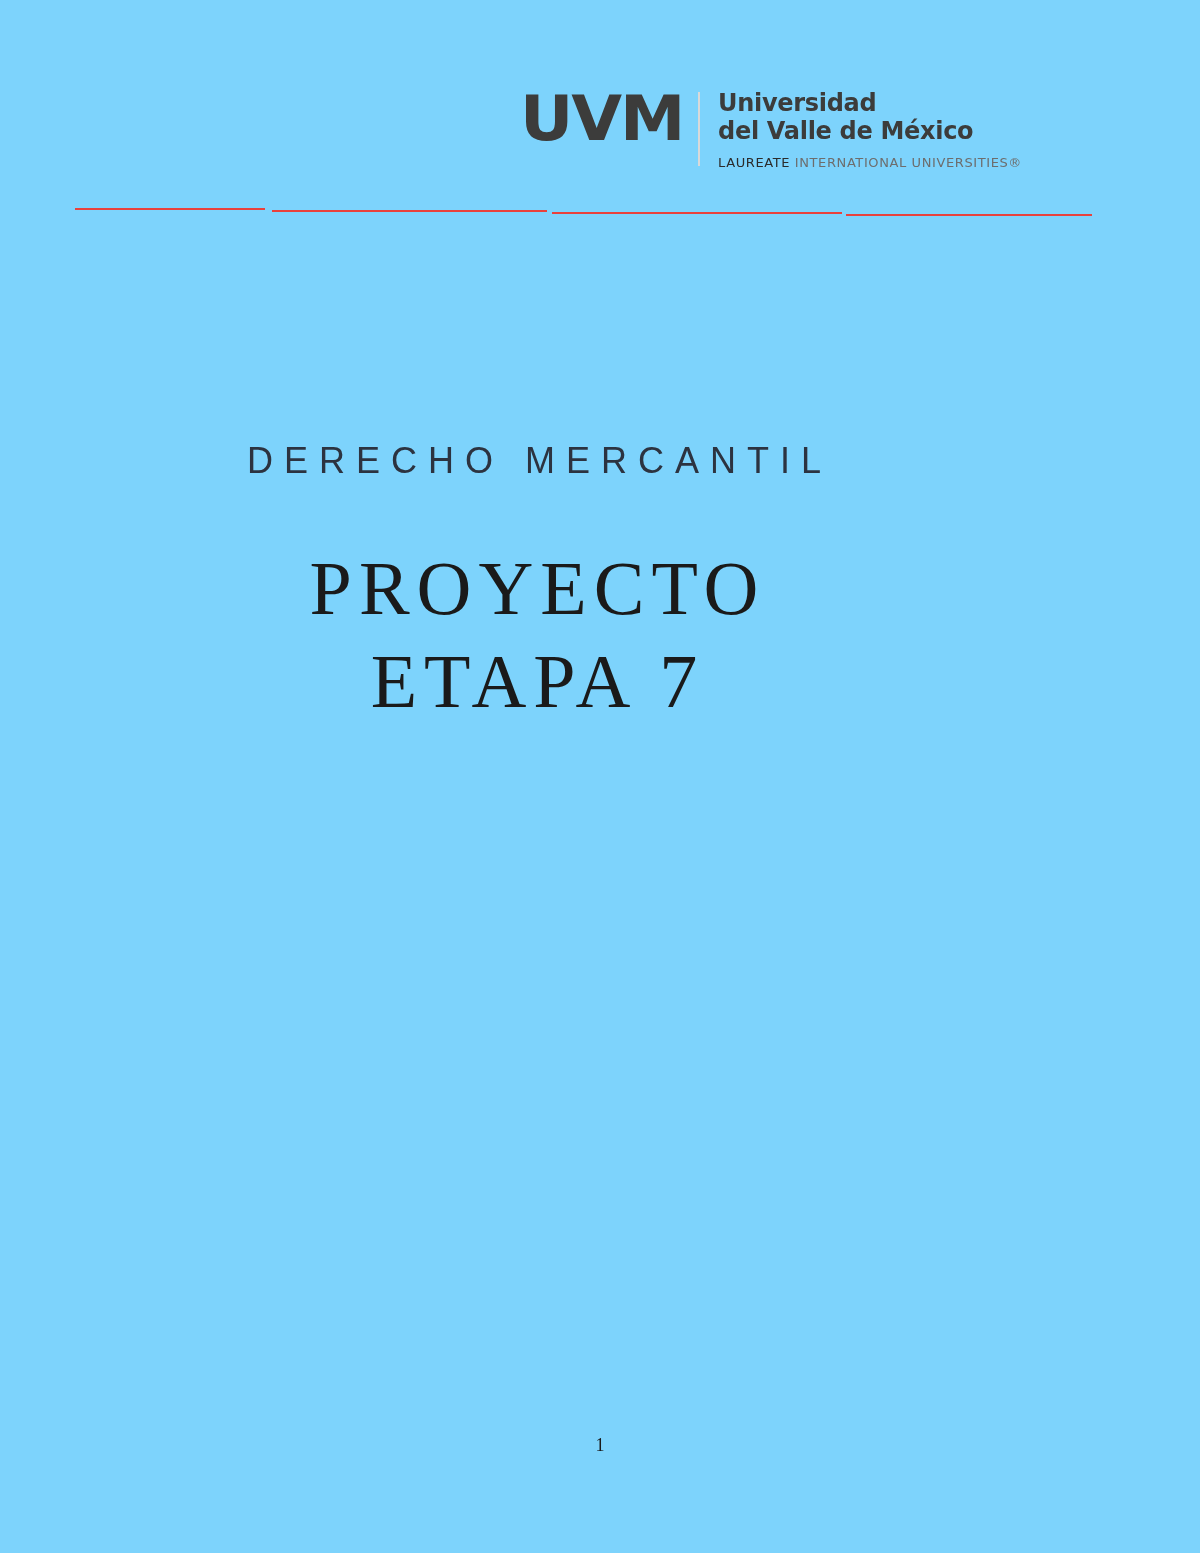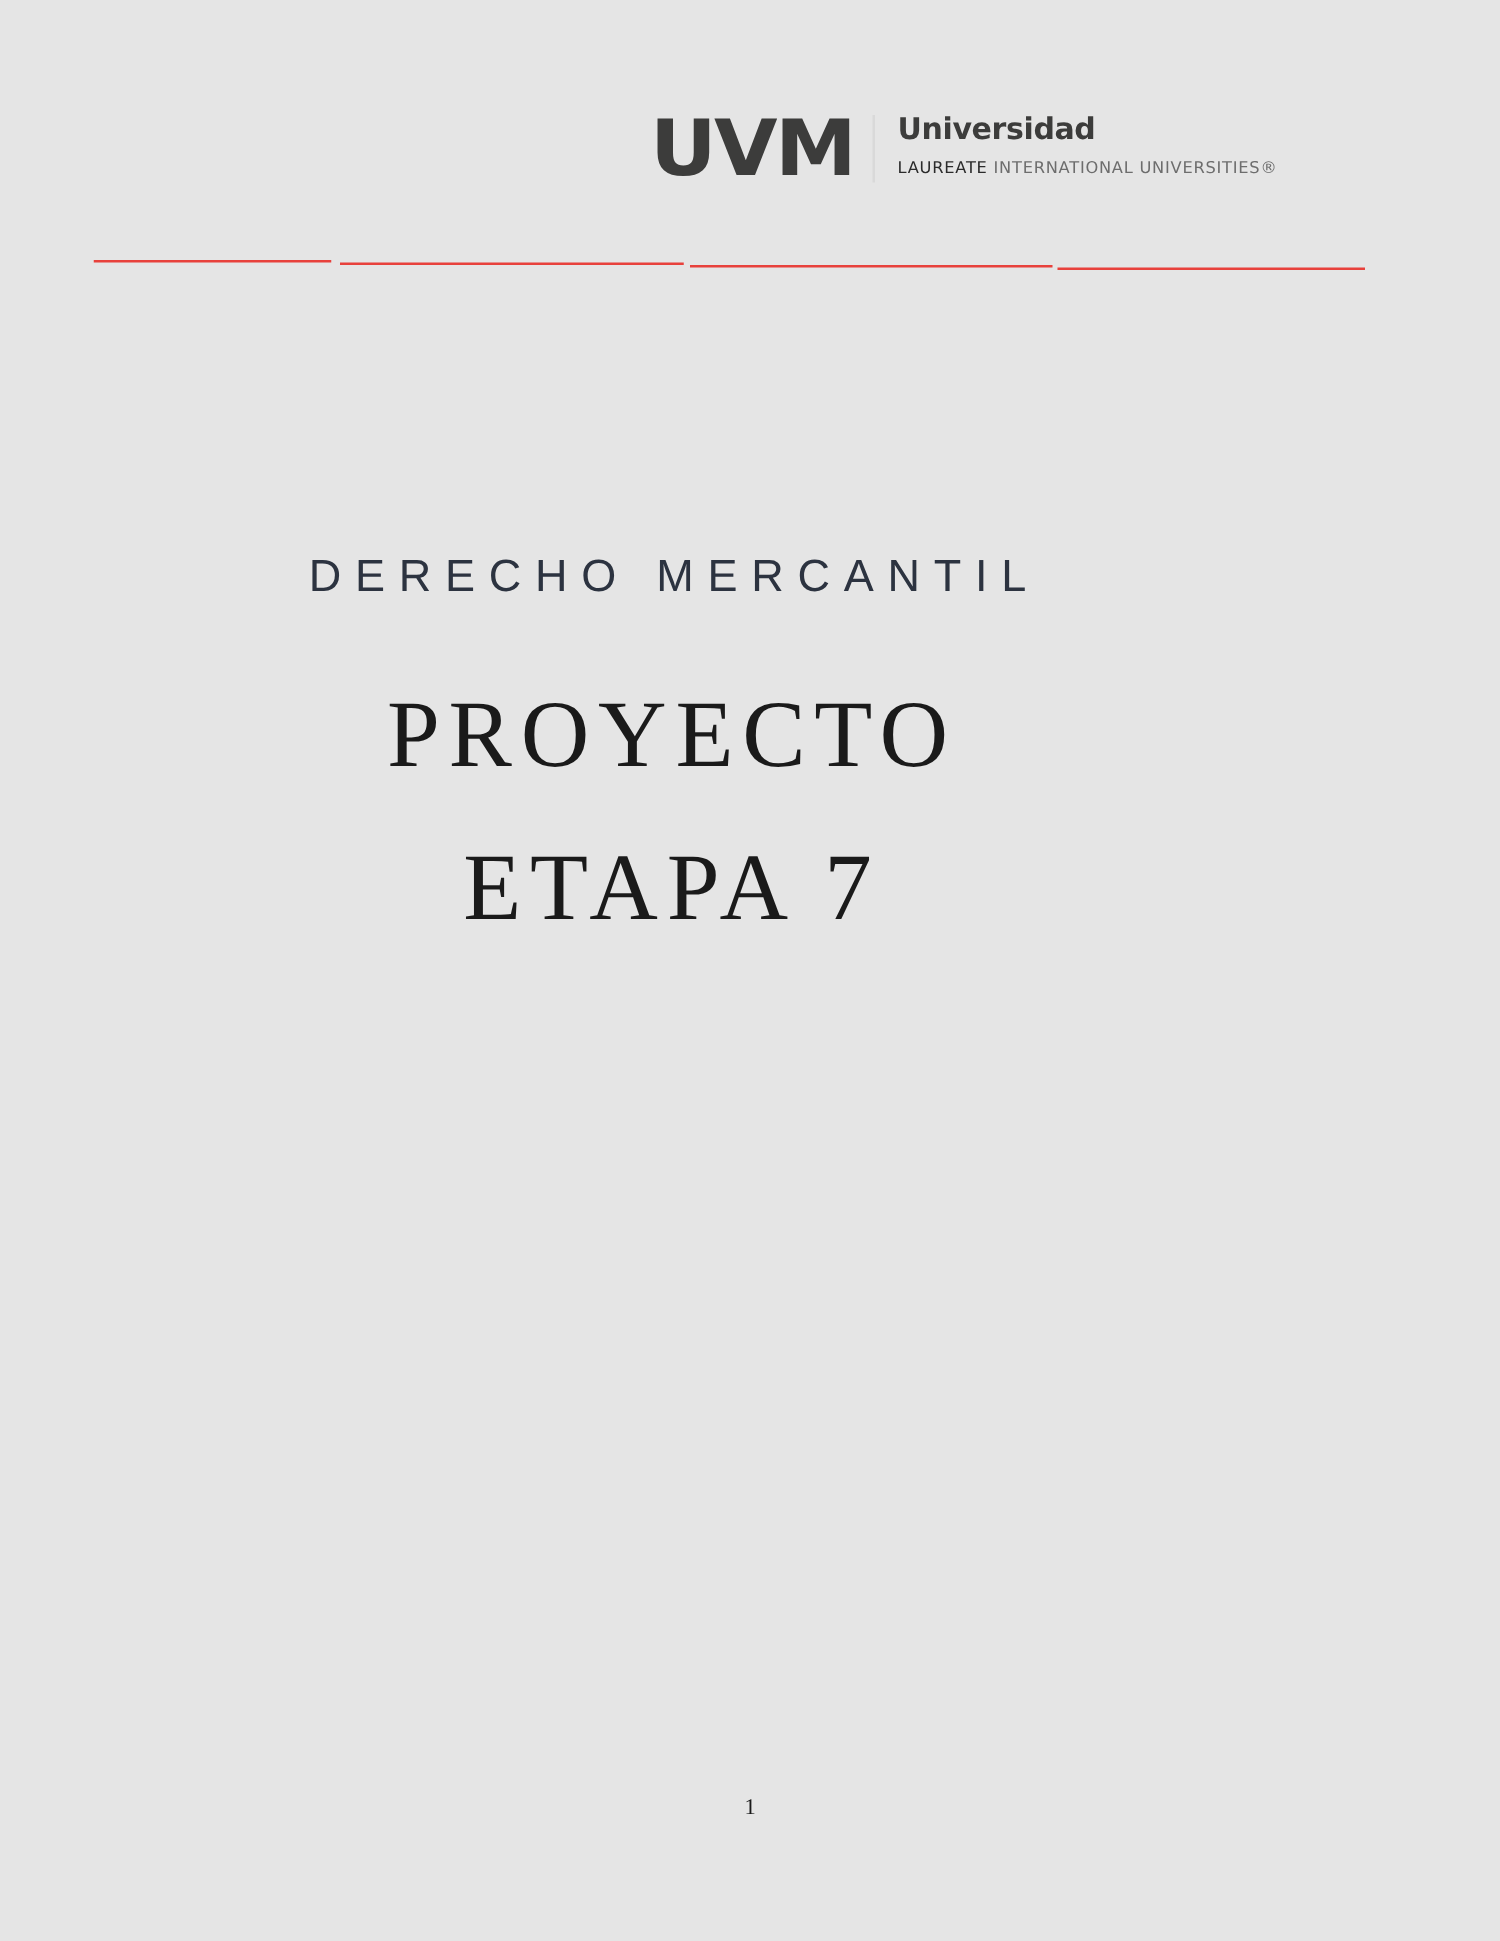"UVM" .page { background: #e5e5e5 -> #7dd3fc }
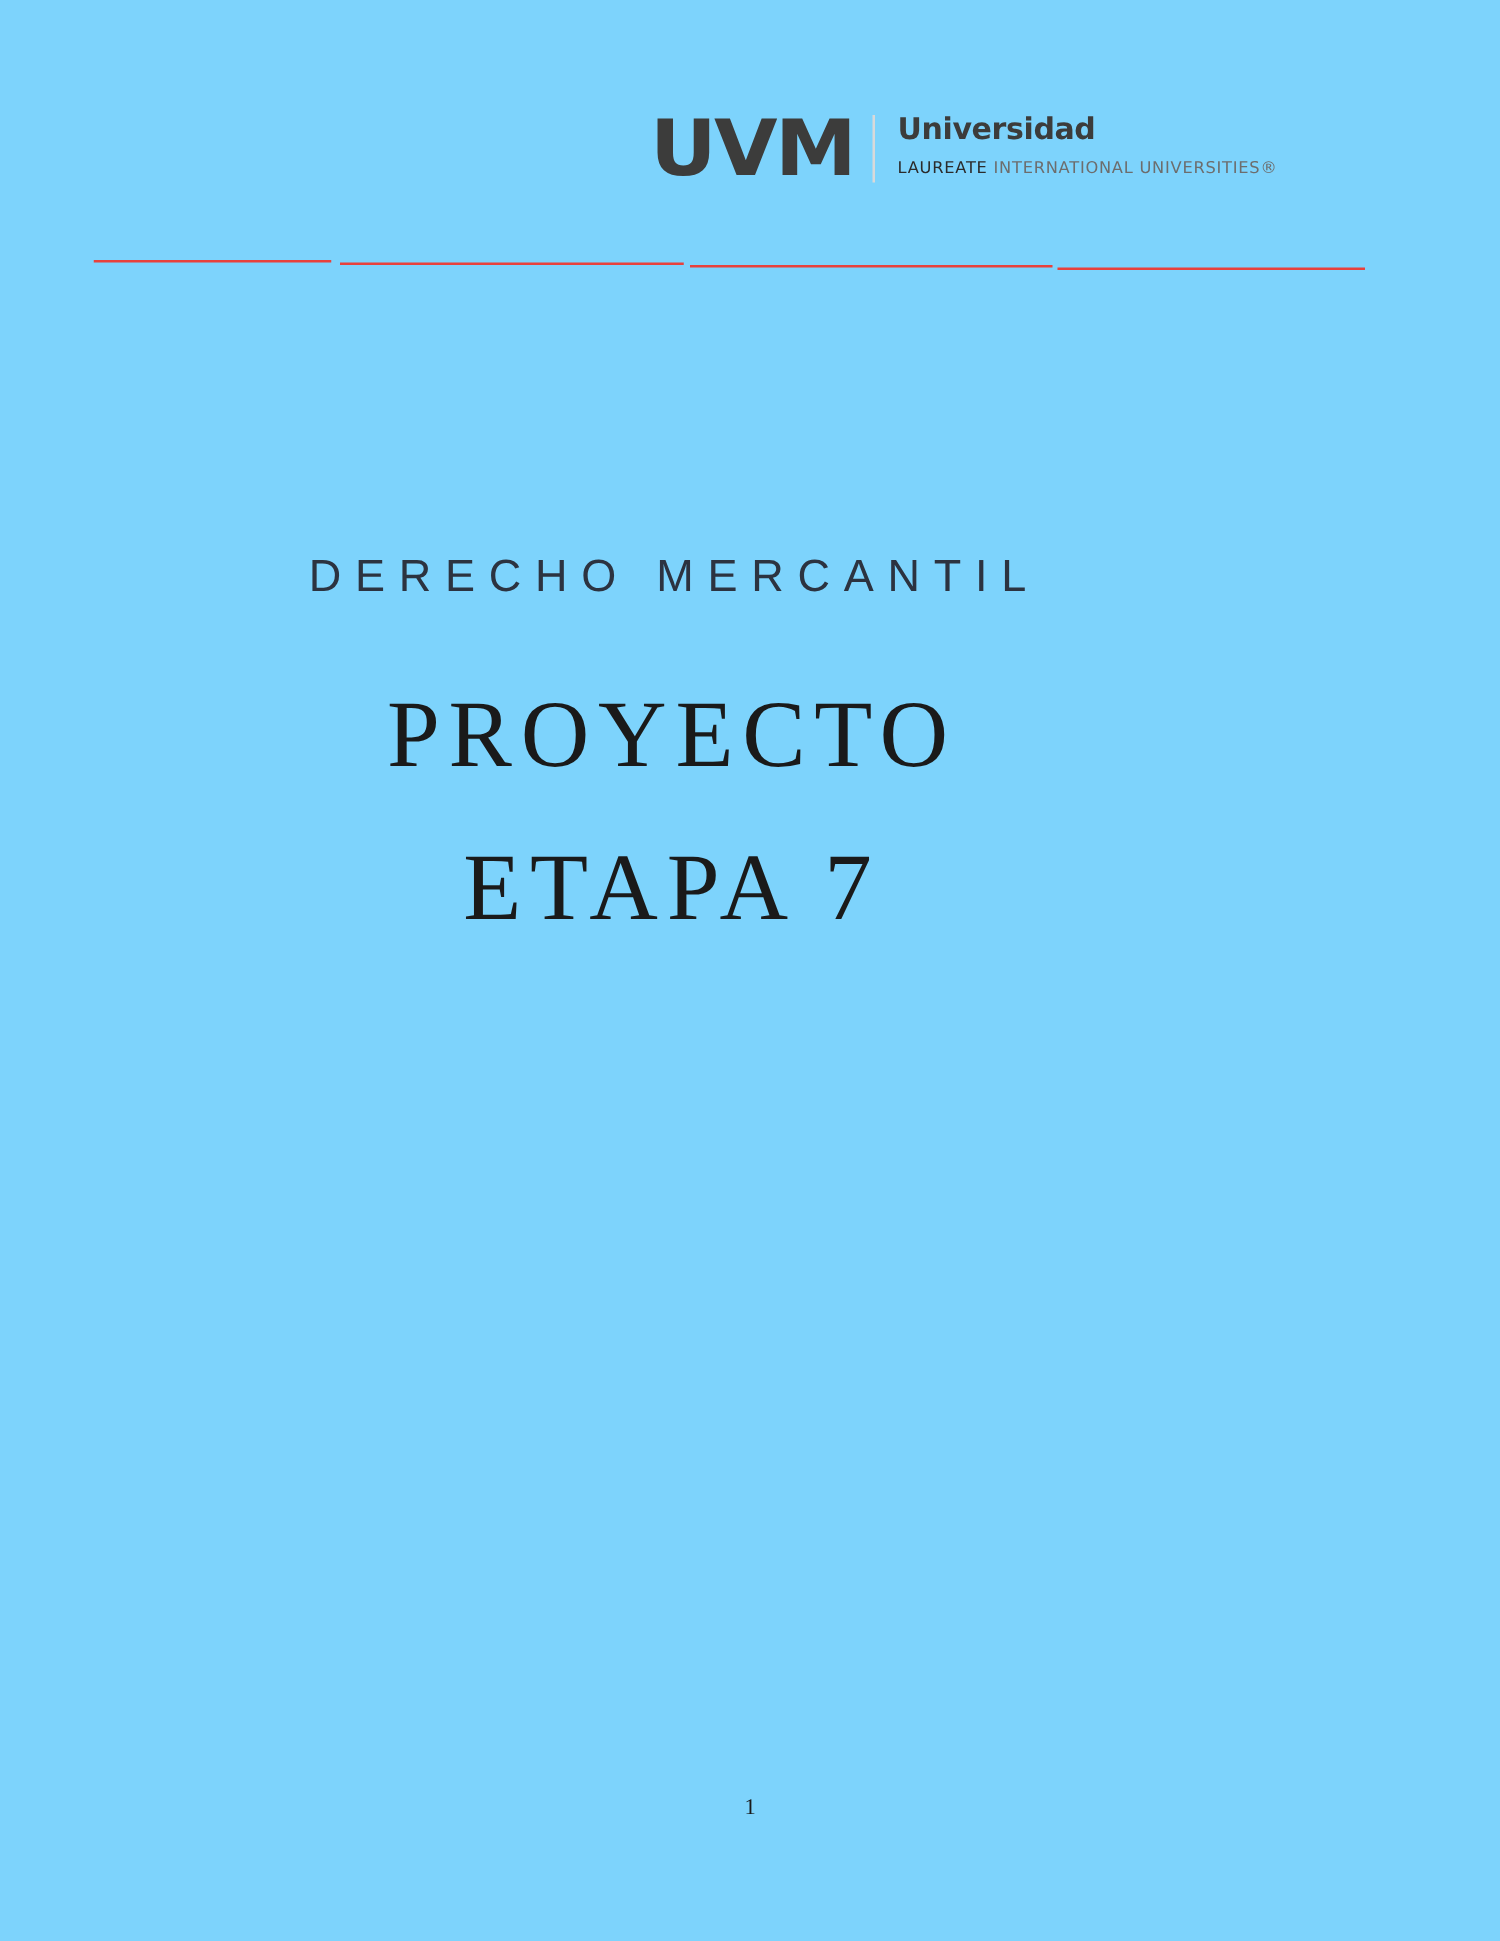"del Valle de México" div.logo-line2 { html: none -> <div>del Valle de México</div> }
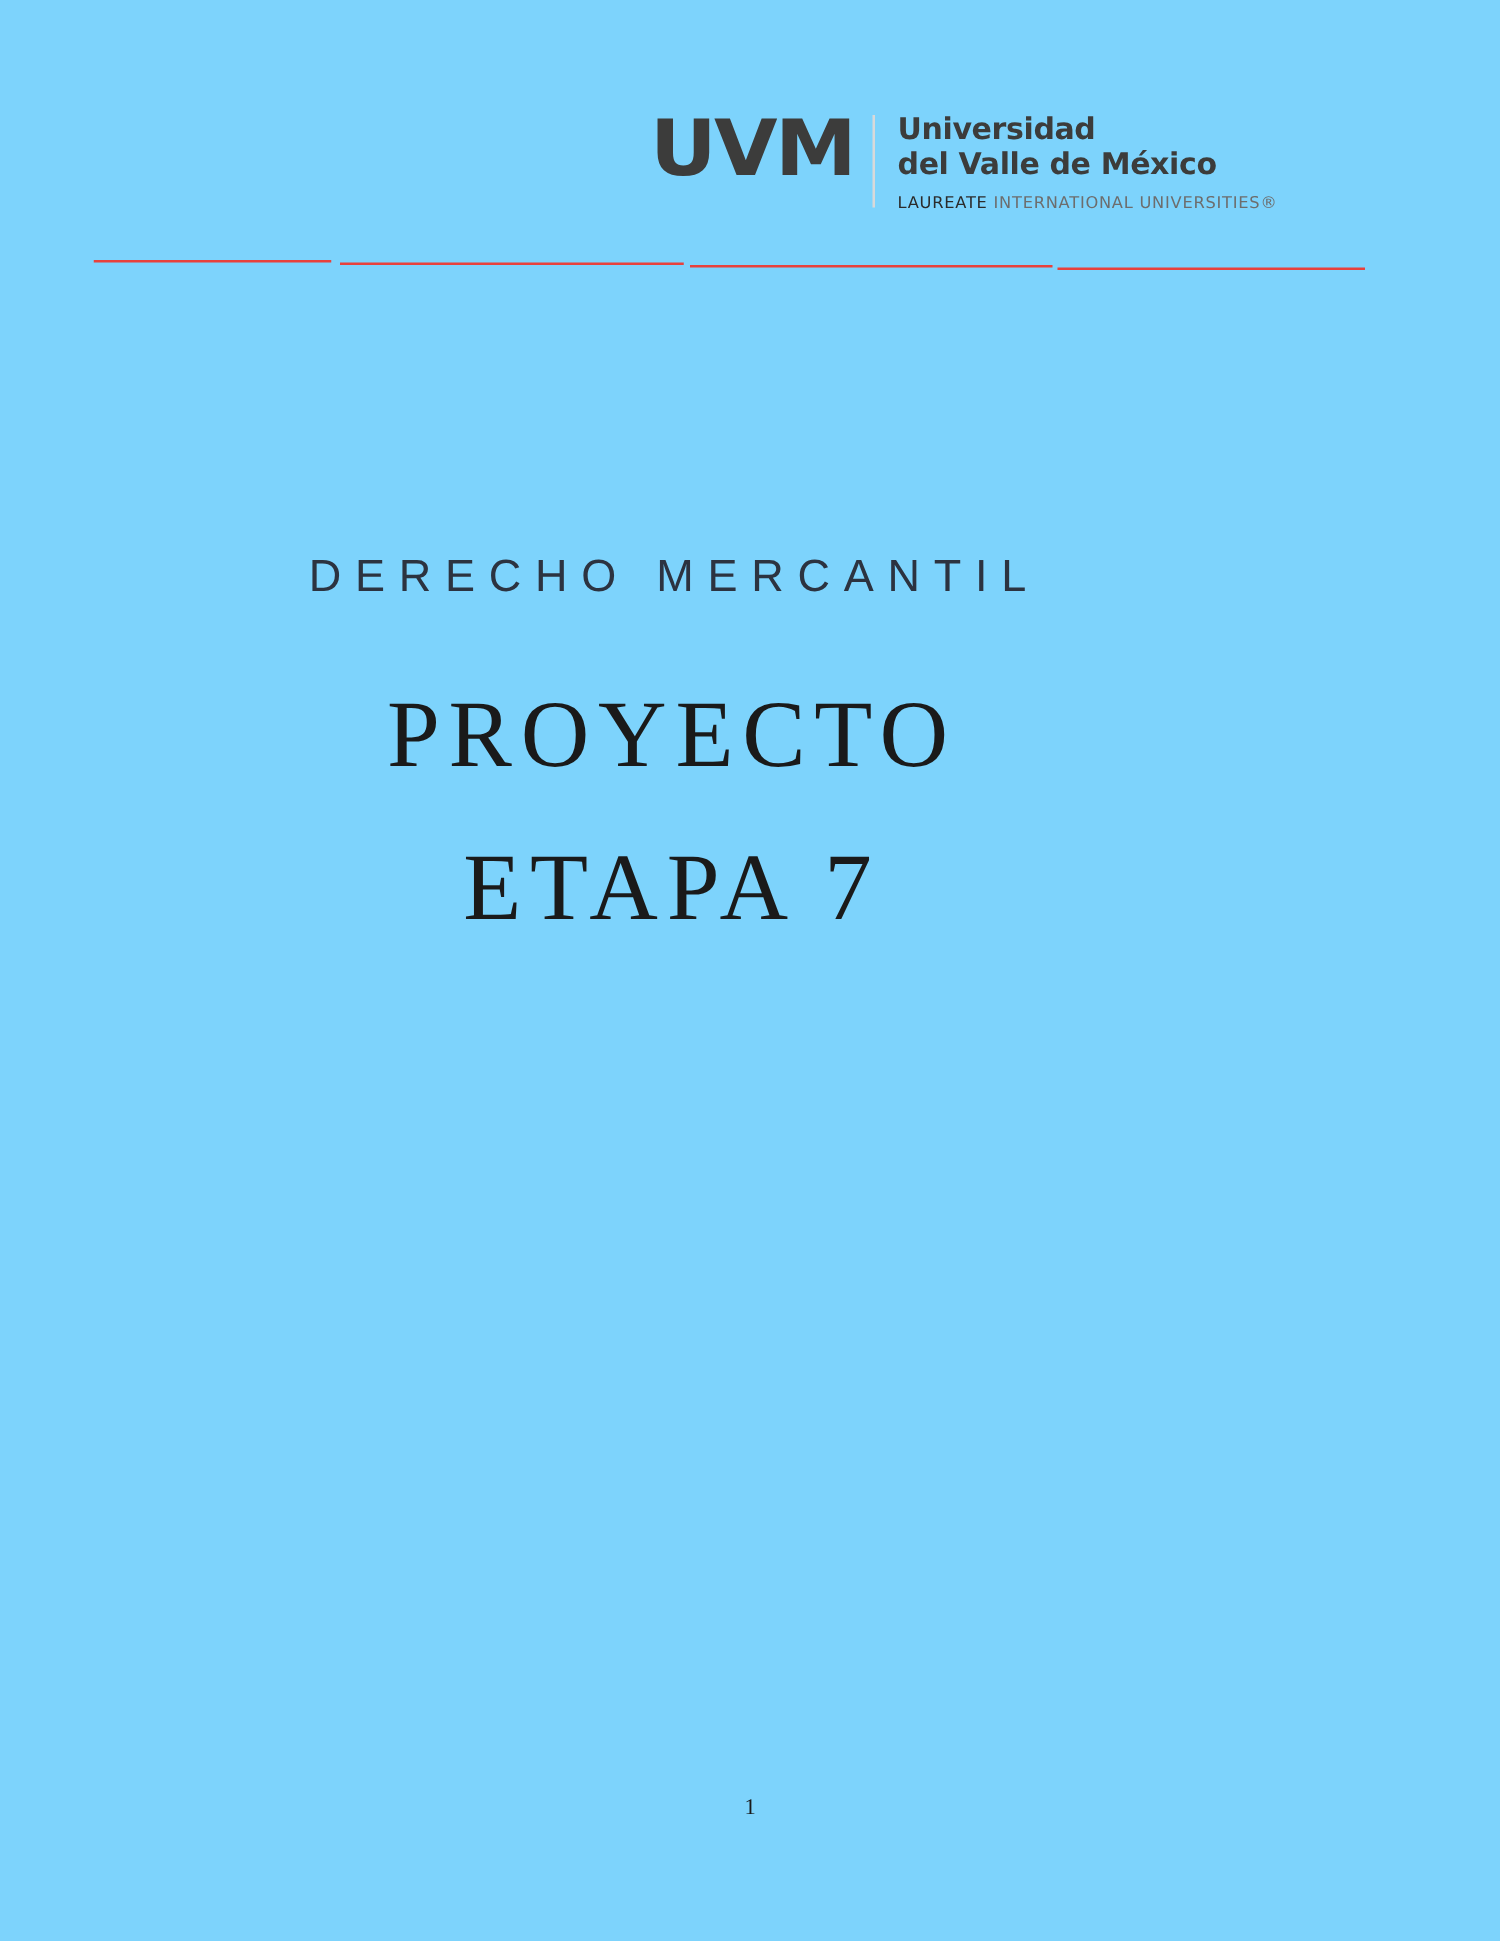"PROYECTO" .main-title .line { margin-top: 29px -> none }
